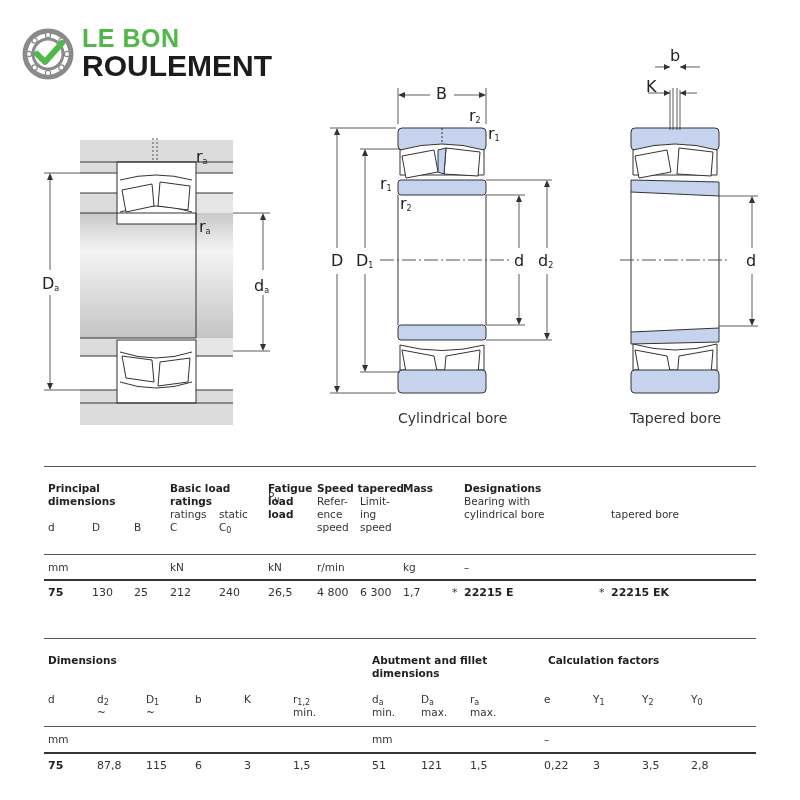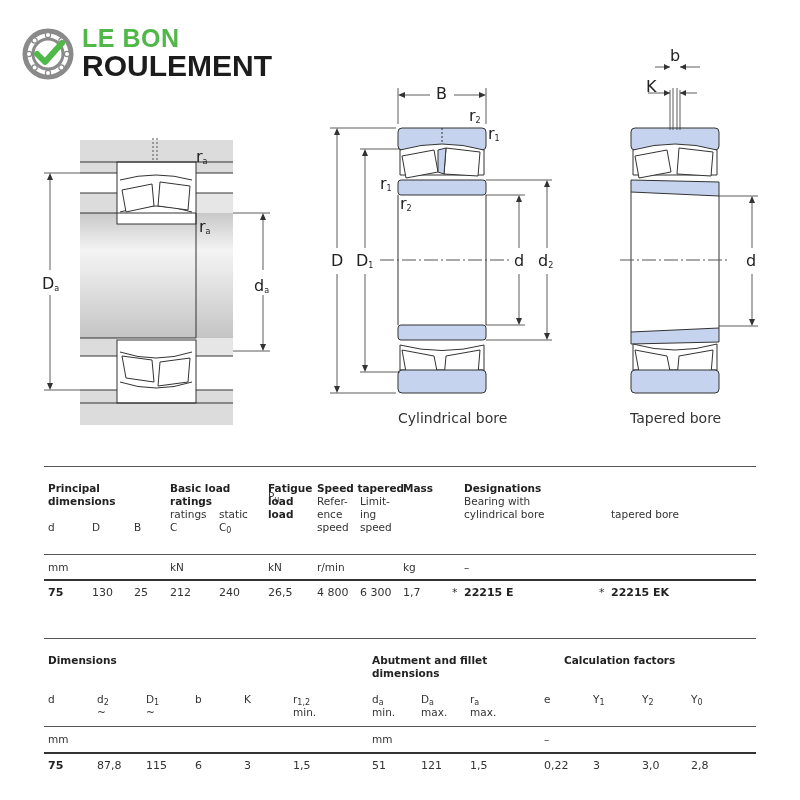"Calculation factors" div.t { left: 564px -> 548px }
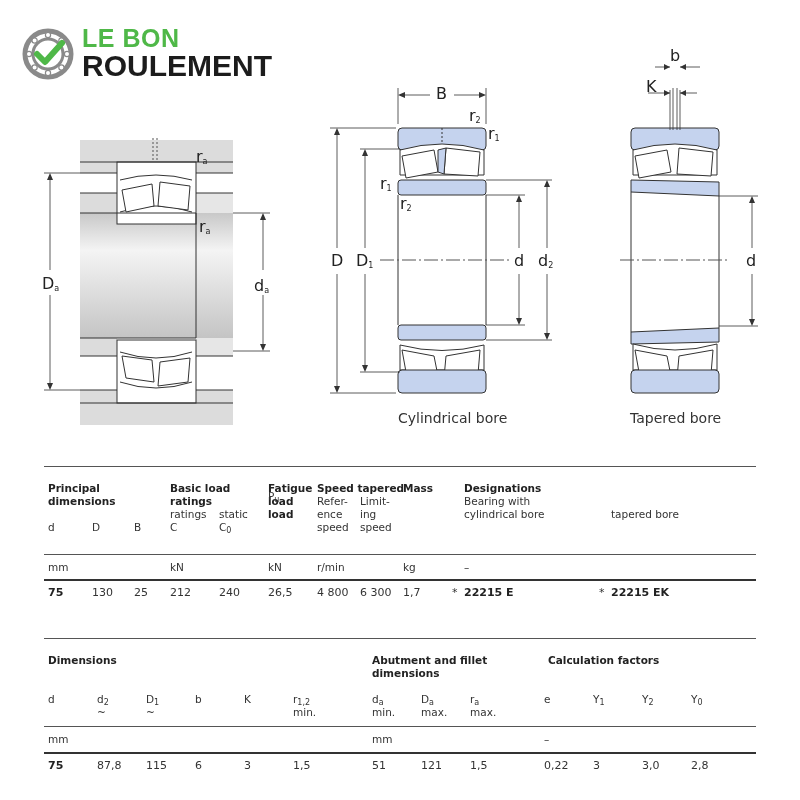"3,0" div.t { text: 3,0 -> 3,5 }
